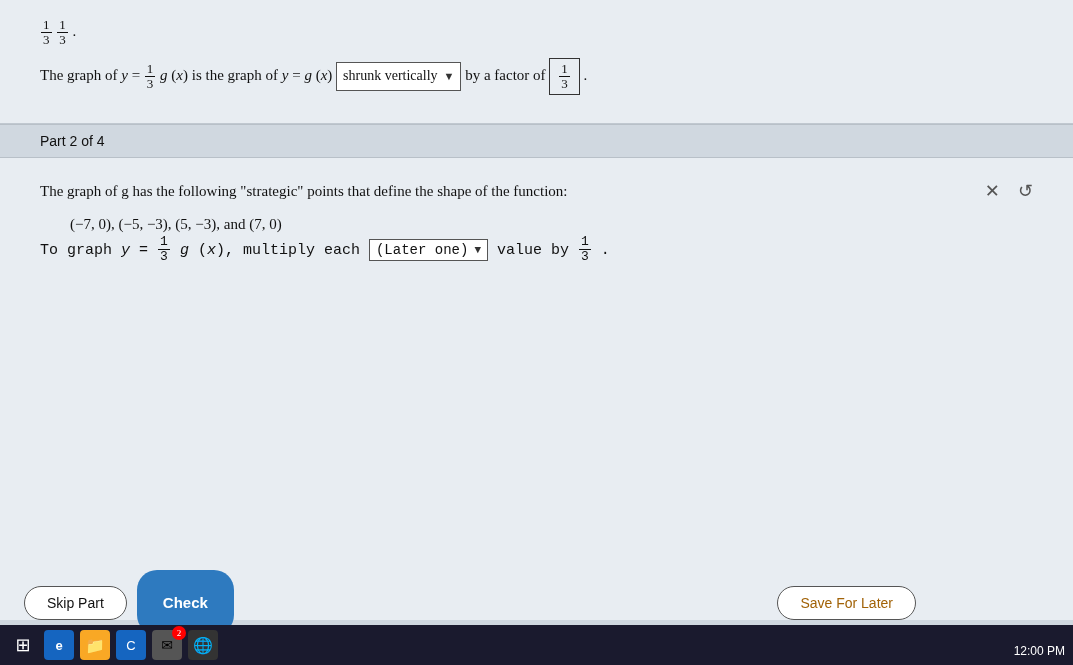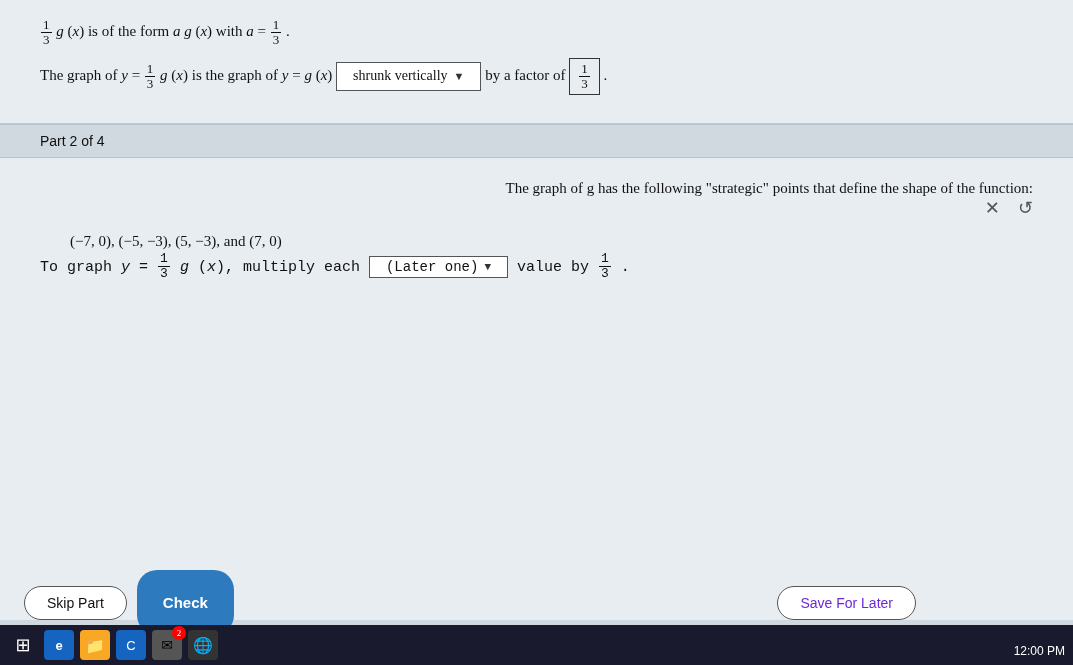"g (x) is of the" span { html: <span> <em>g</em> (<em>x</em>) is of the form <em>a</em> <em>g</em> (<em>x</em>) with <em>a</em> = </span> -> none }
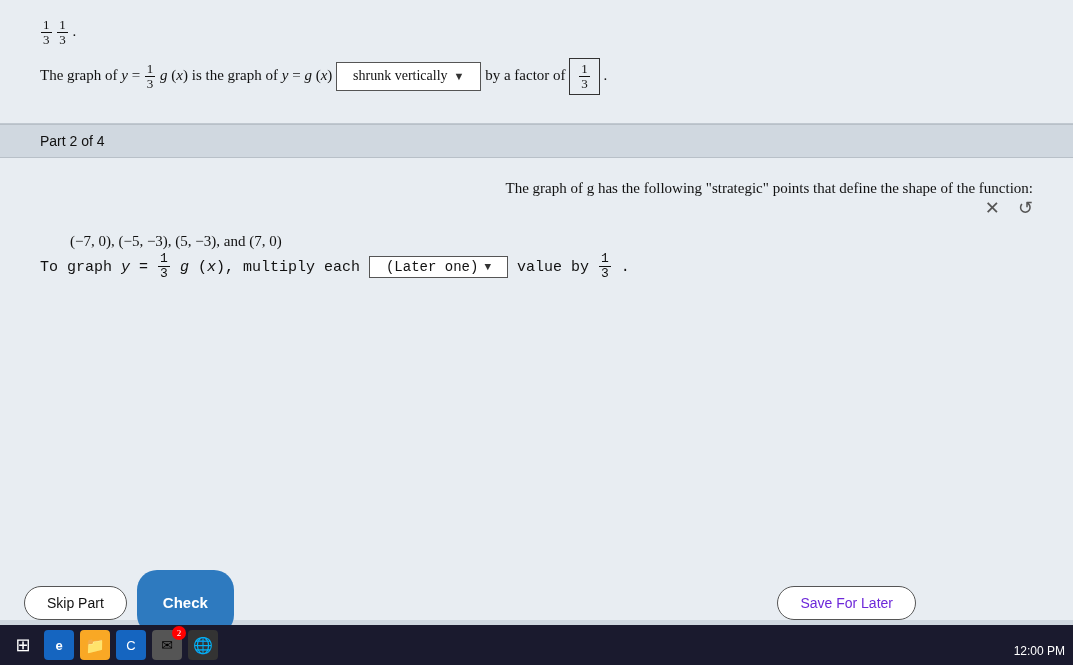"shrunk vertically" .dropdown-inline { padding: 2px 16px -> 2px 6px }
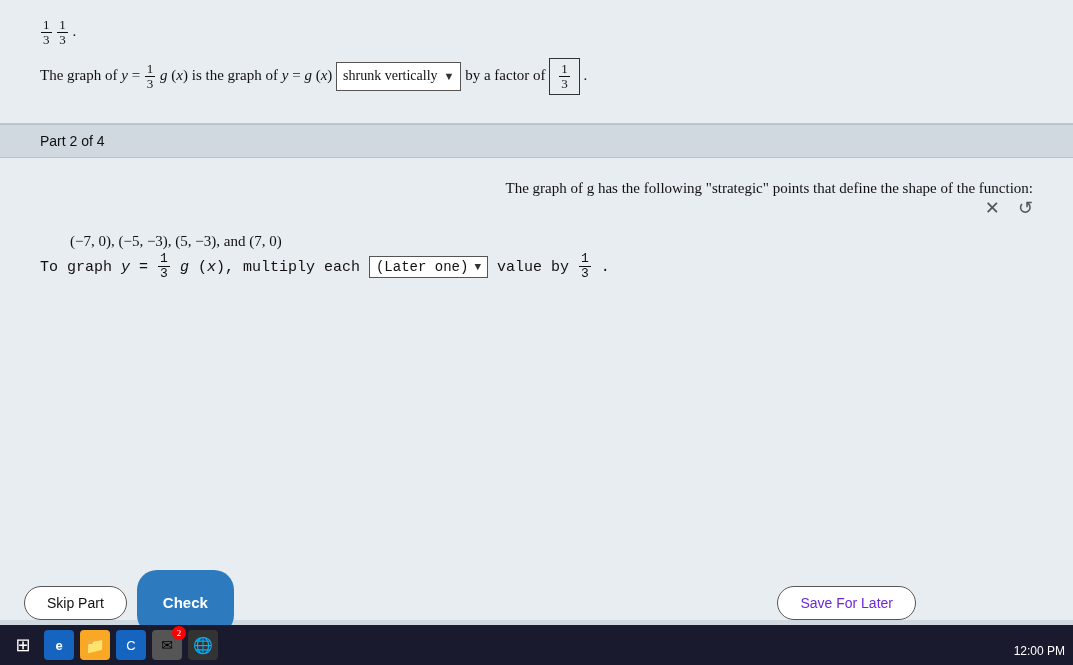"The graph of g has" .part2-question { align-items: flex-end -> center; flex-direction: column -> none }
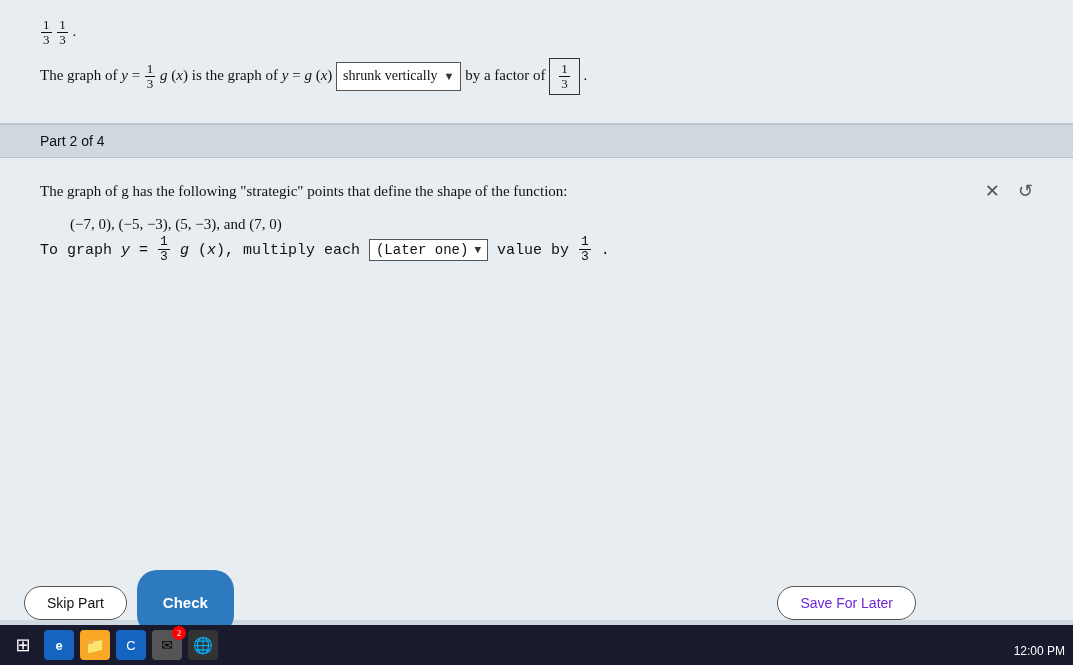"Save For Later" .btn-save { color: #6d28d9 -> #a16207 }
